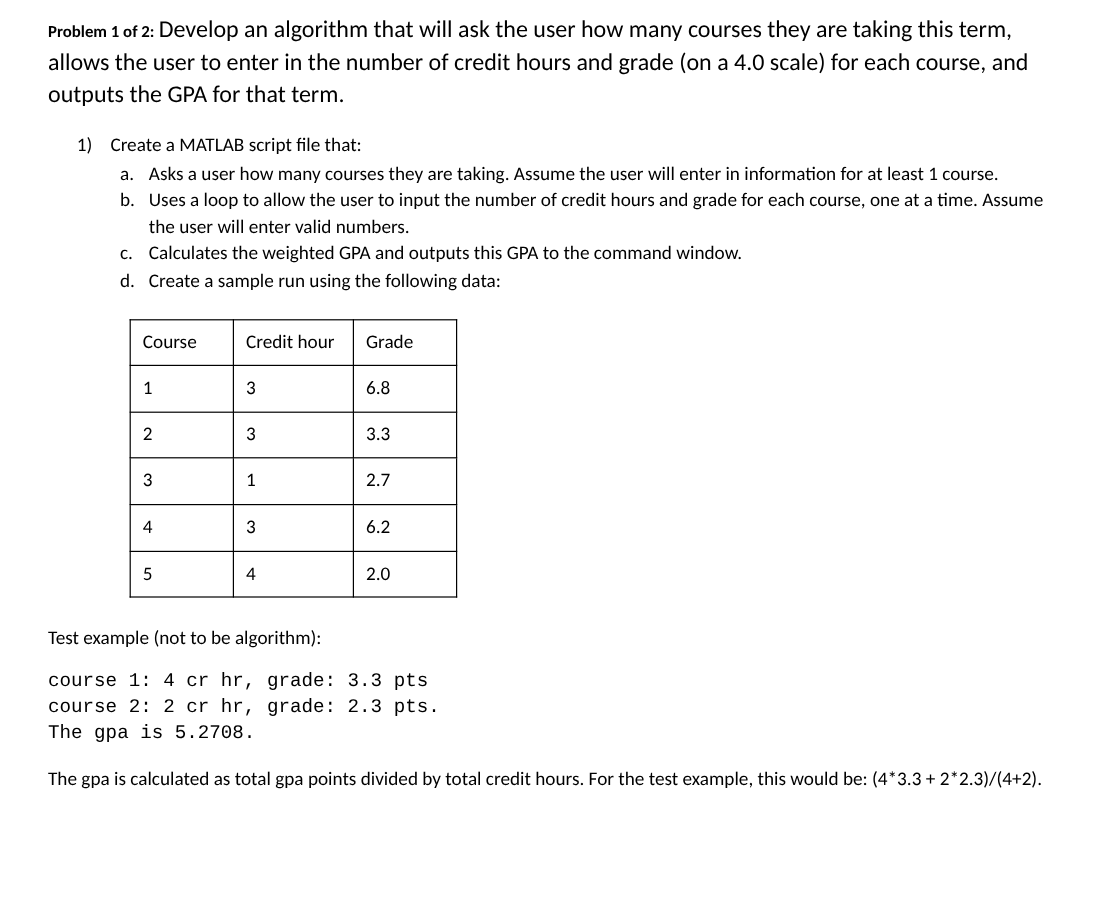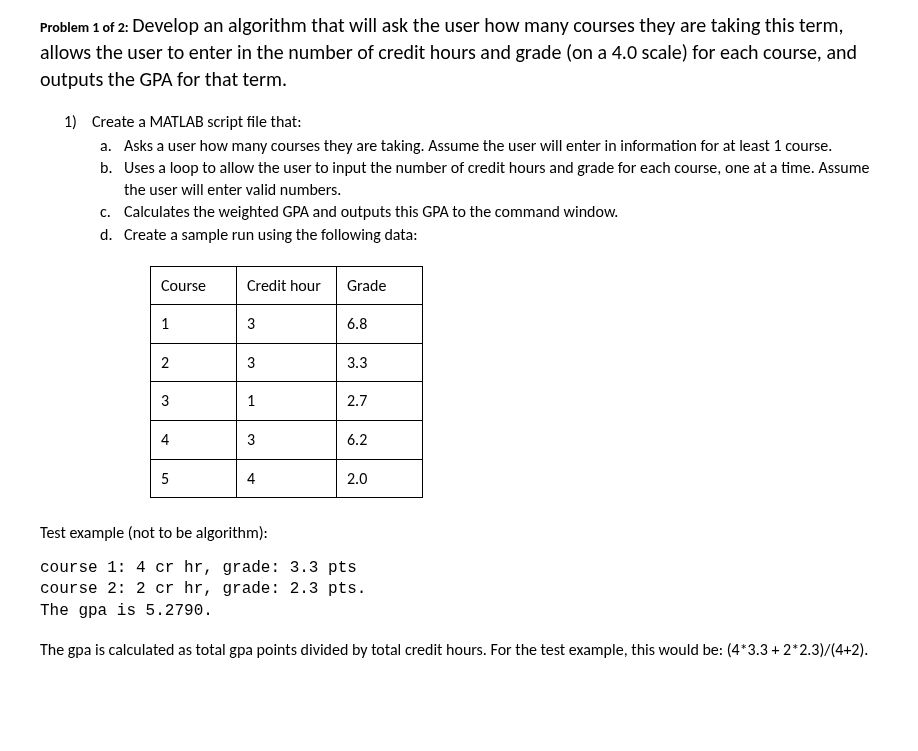"Course" .data-table { margin-left: 110px -> 68px }
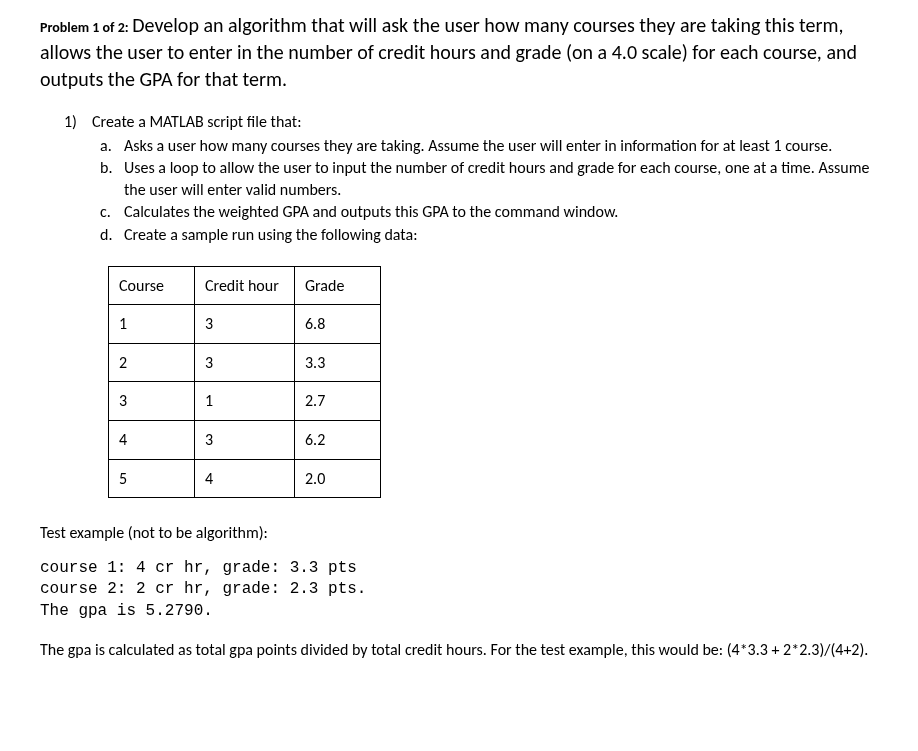"The gpa is 5.2790." div { text: 5.2790 -> 5.2708 }
